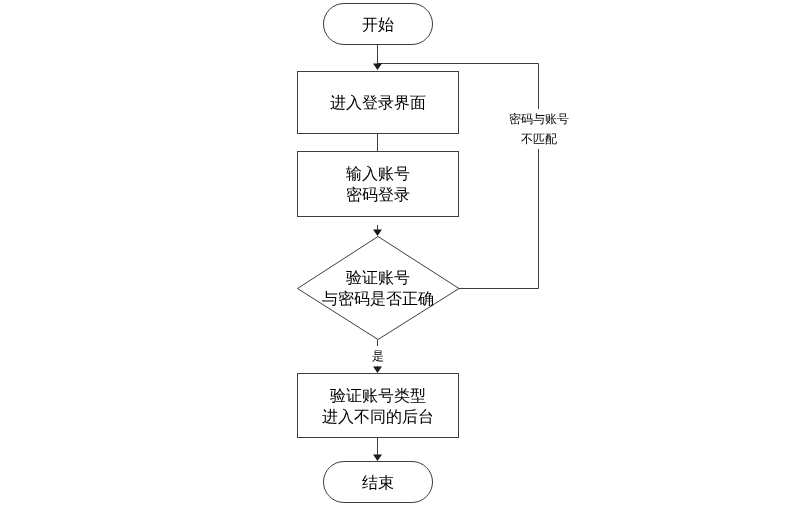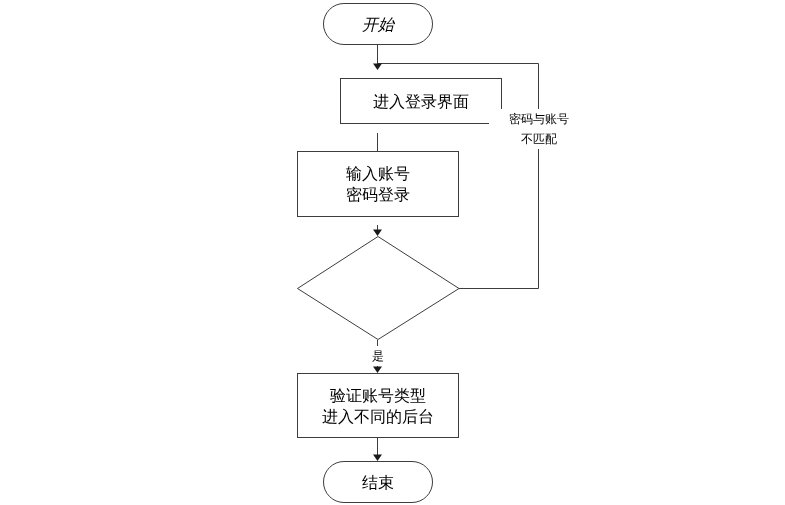"开始" div.node { font-style: italic -> none }
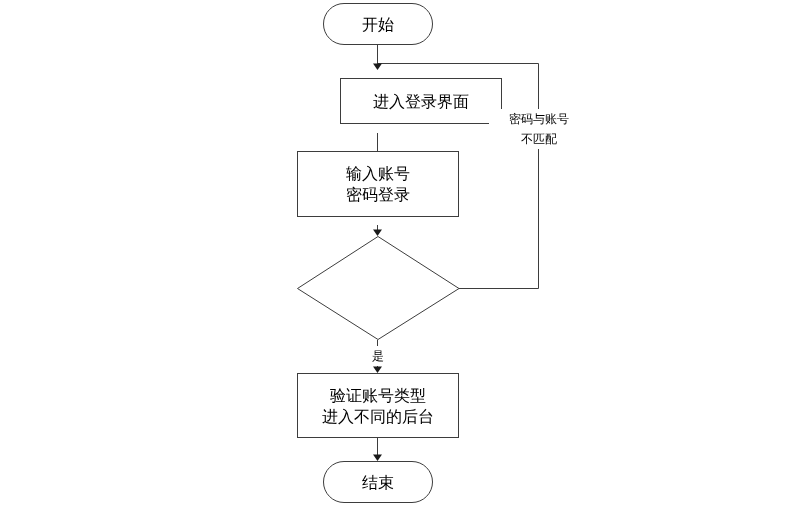"进入登录界面" div.node { height: 46px -> 63px; margin-left: 43px -> none; top: 78px -> 71px }
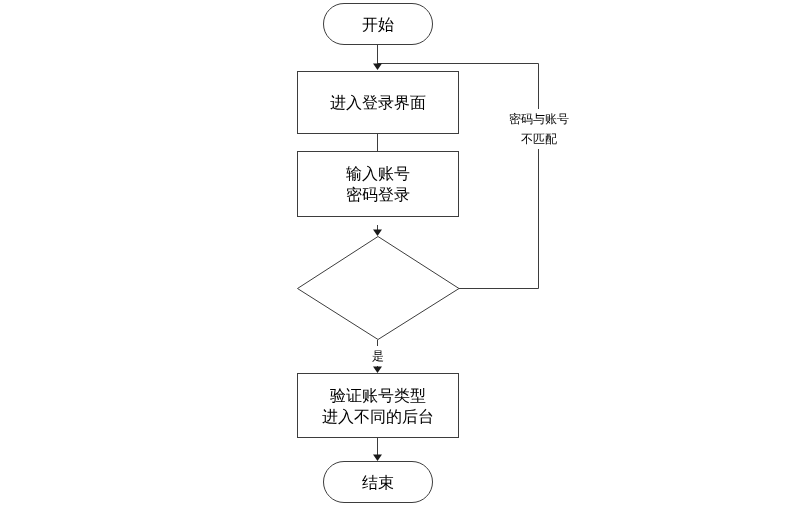"验证账号" div.diamond-label { html: none -> <div>验证账号 与密码是否正确</div> }
